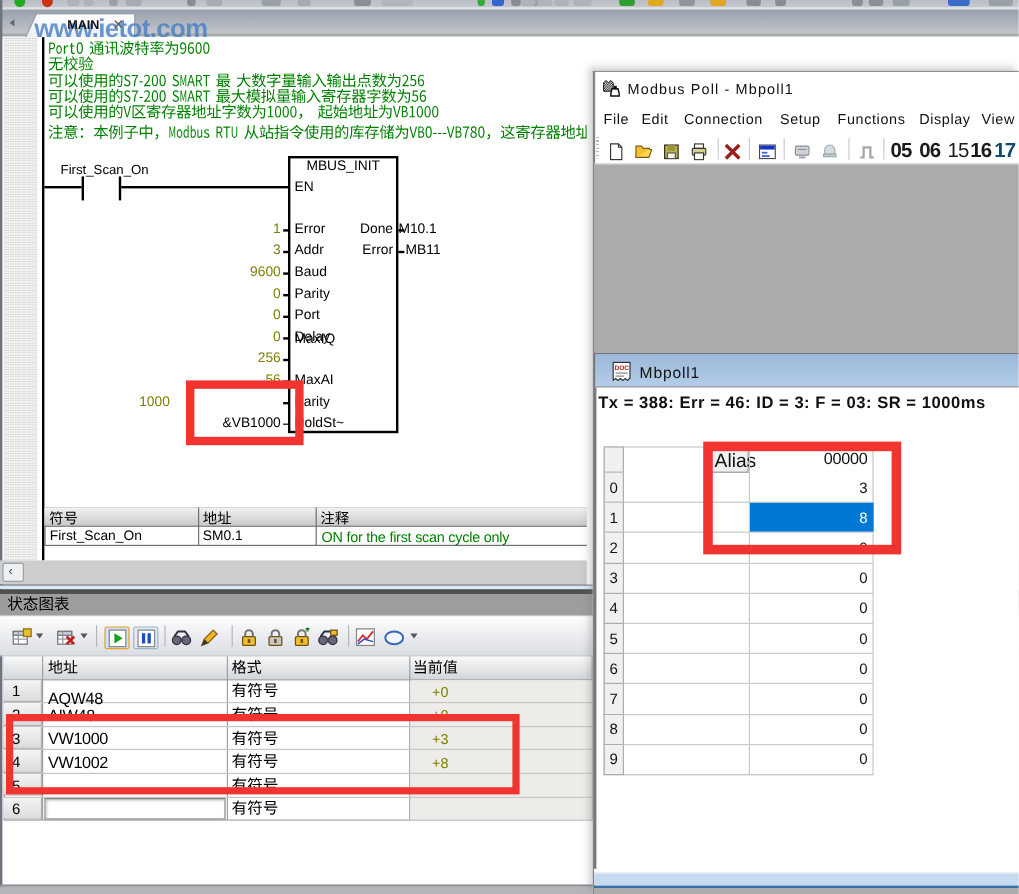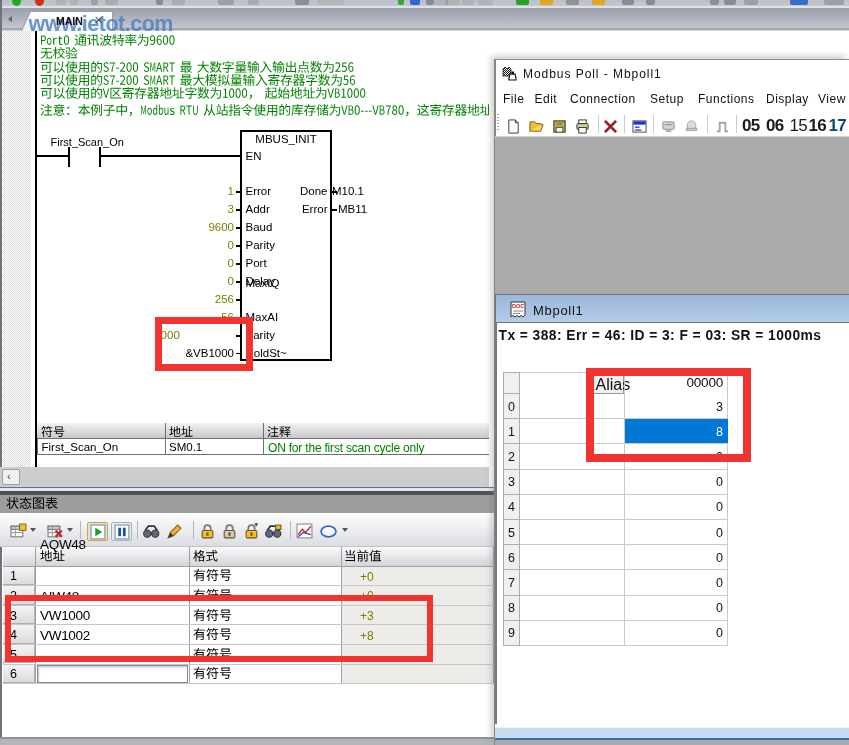"1000" div.a { left: 100px -> 116px; text-align: center -> left }
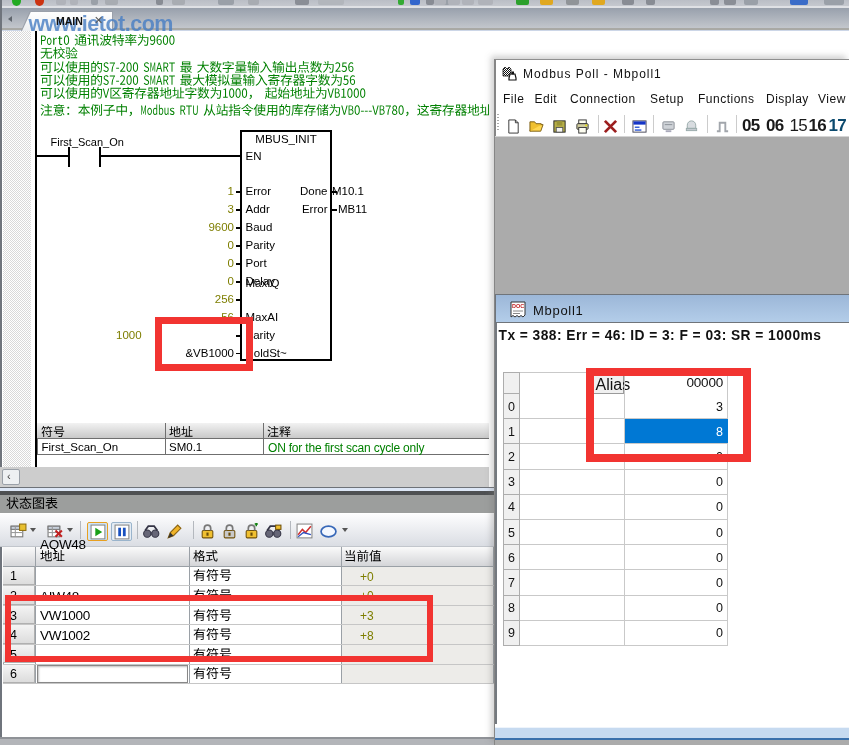"AQW48" div.a { top: 537px -> 575px }
